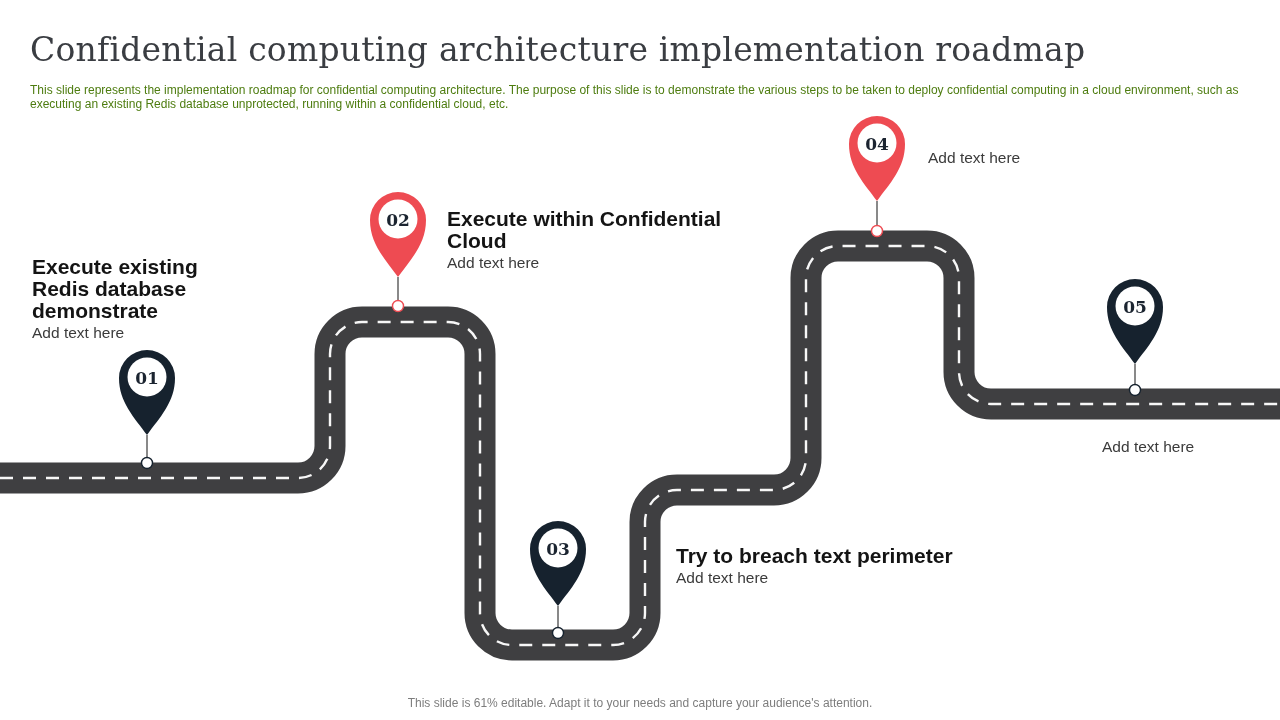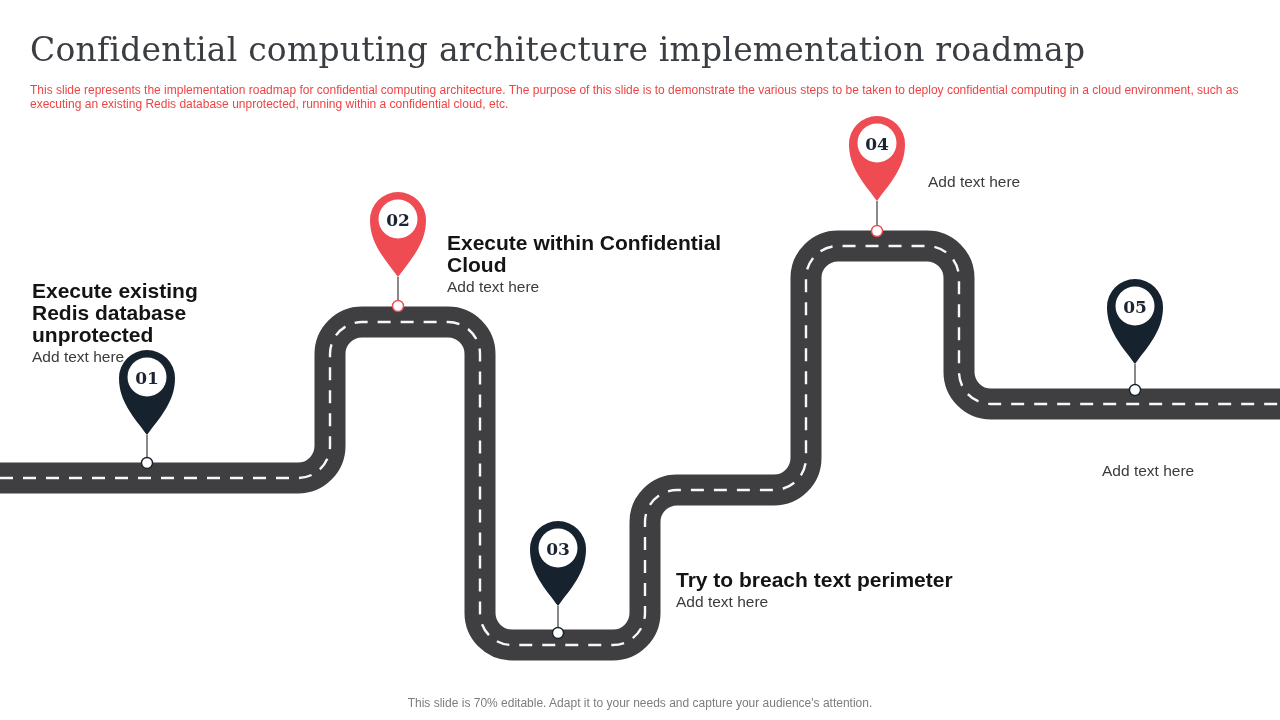"This slide represents the implementation" .slide-subtitle { color: #ef4444 -> #4d7c0f }
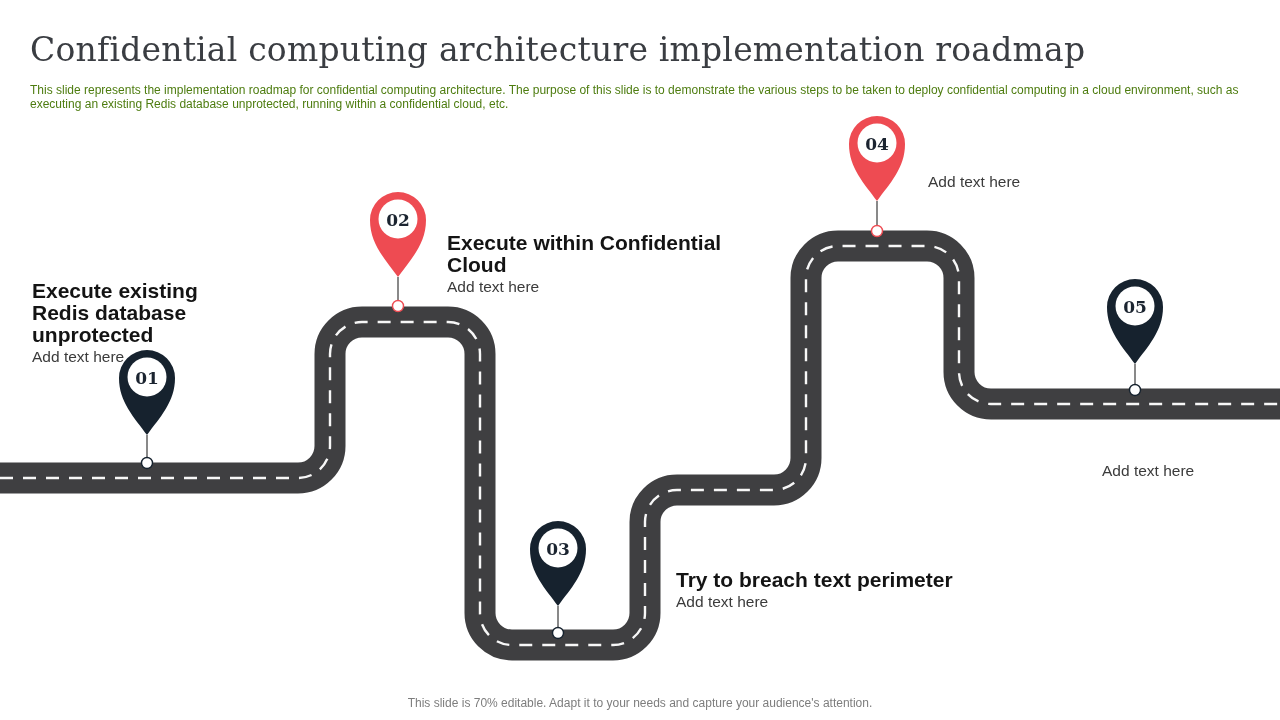"Add text here" .milestone-label { margin-top: 24px -> none }
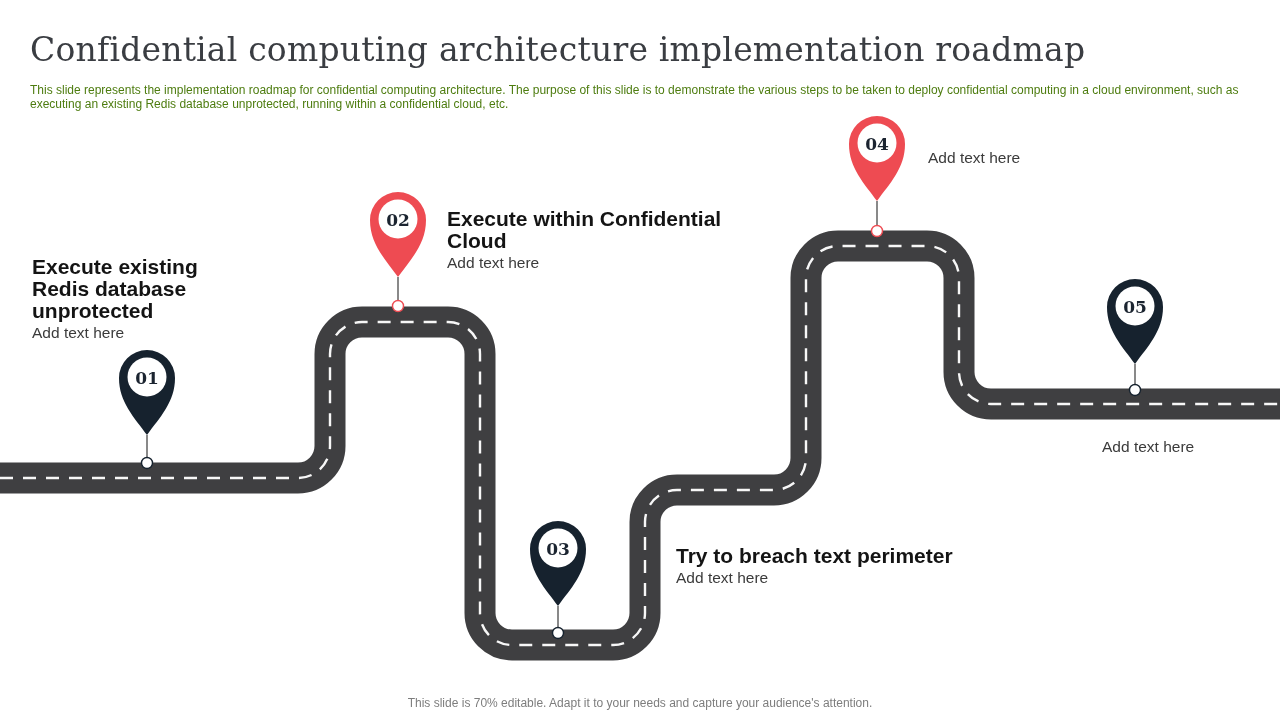"Execute existing Redis database" div.ms-title { text: unprotected -> demonstrate }
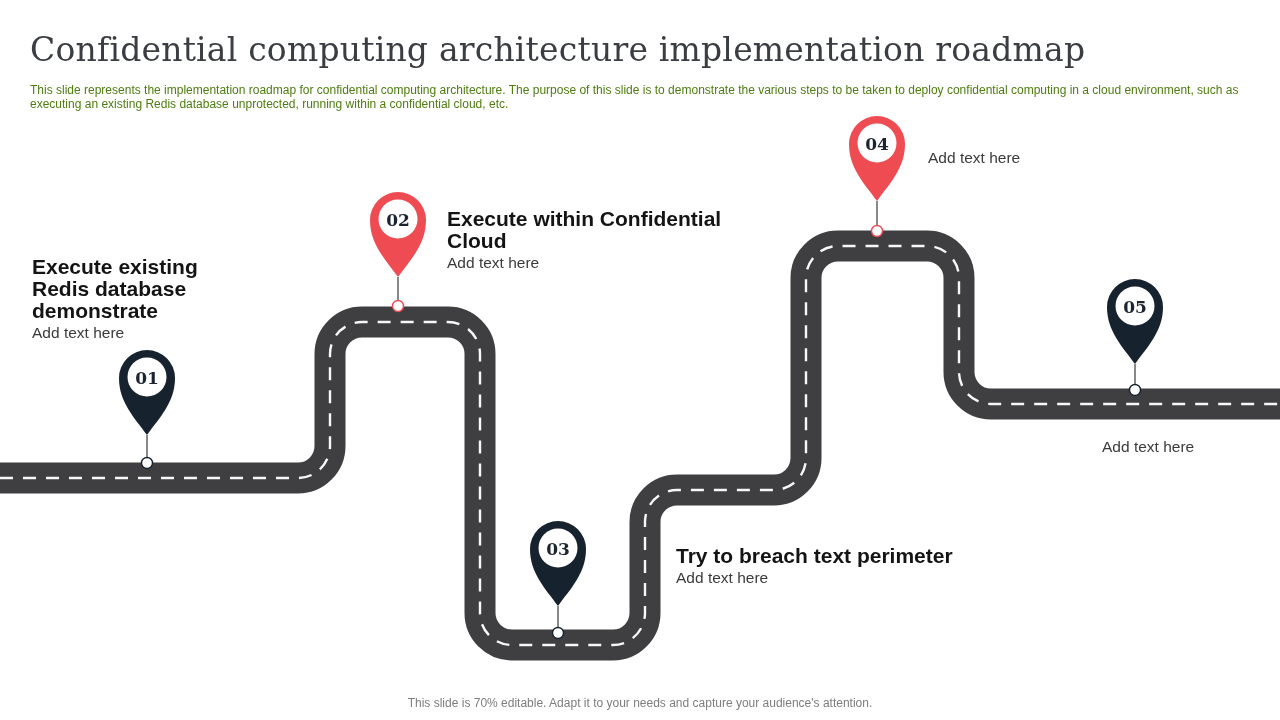"This slide is 70% editable." div.slide-footer { text: 70% -> 61% }
